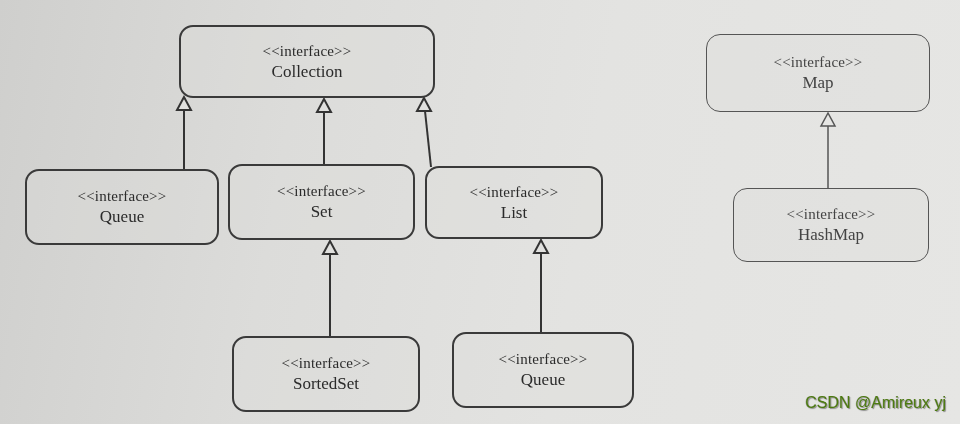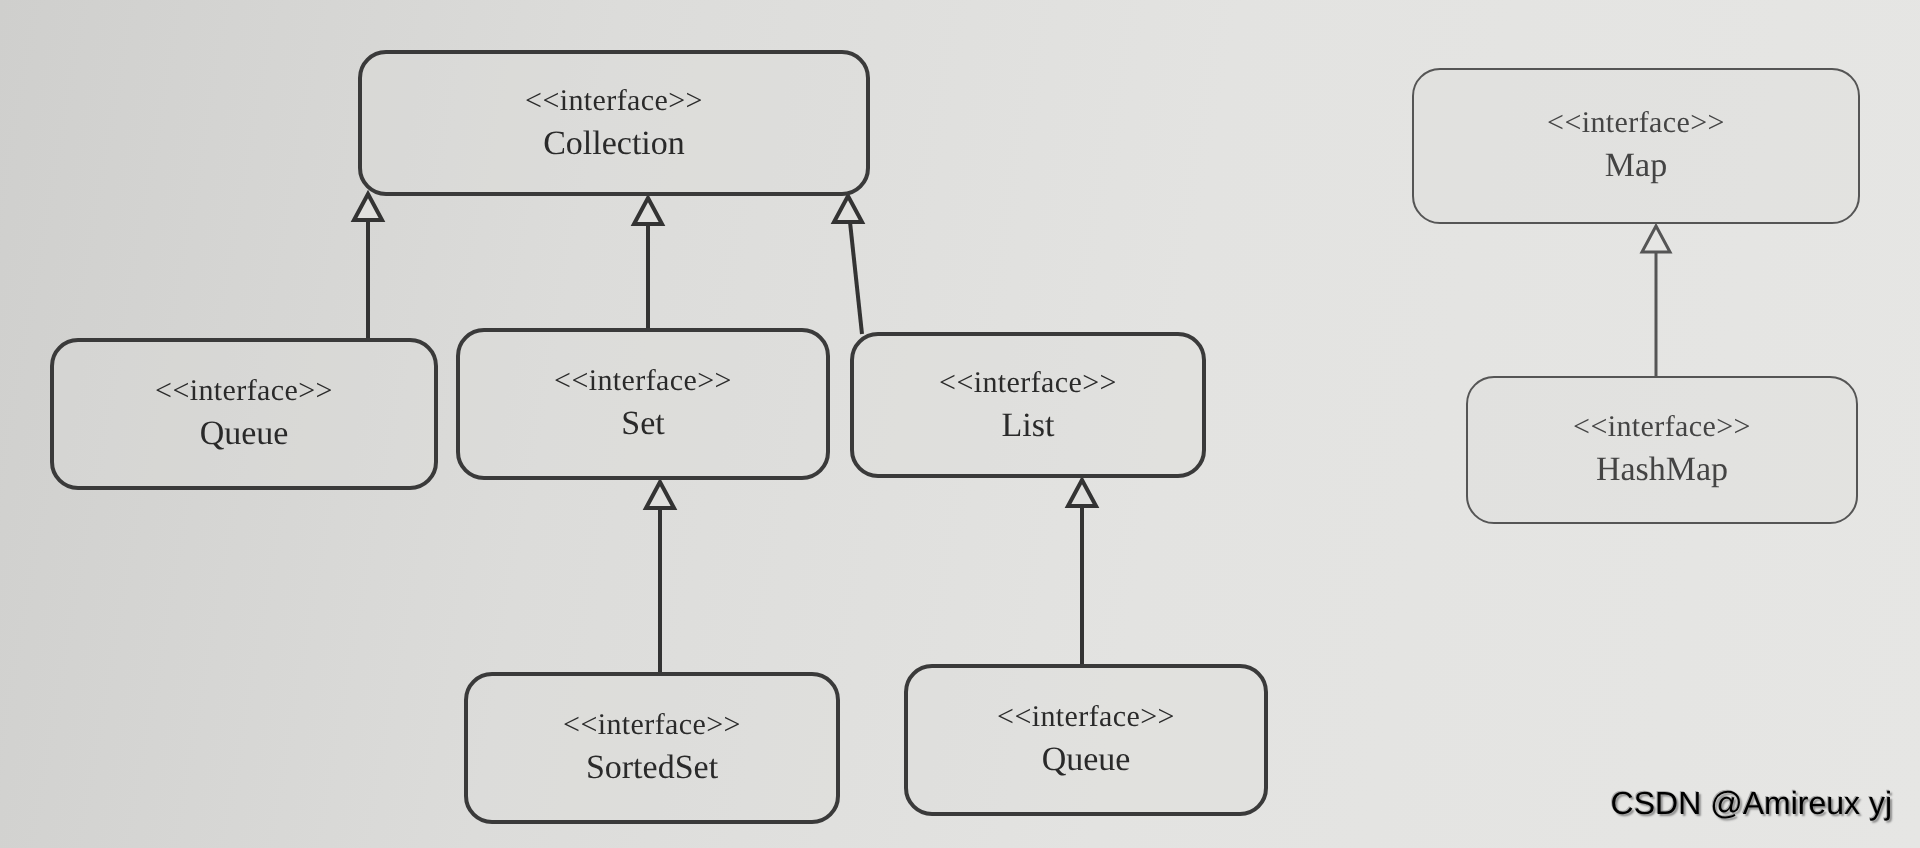"CSDN @Amireux yj" .watermark { color: #000000 -> #4d7c0f }
